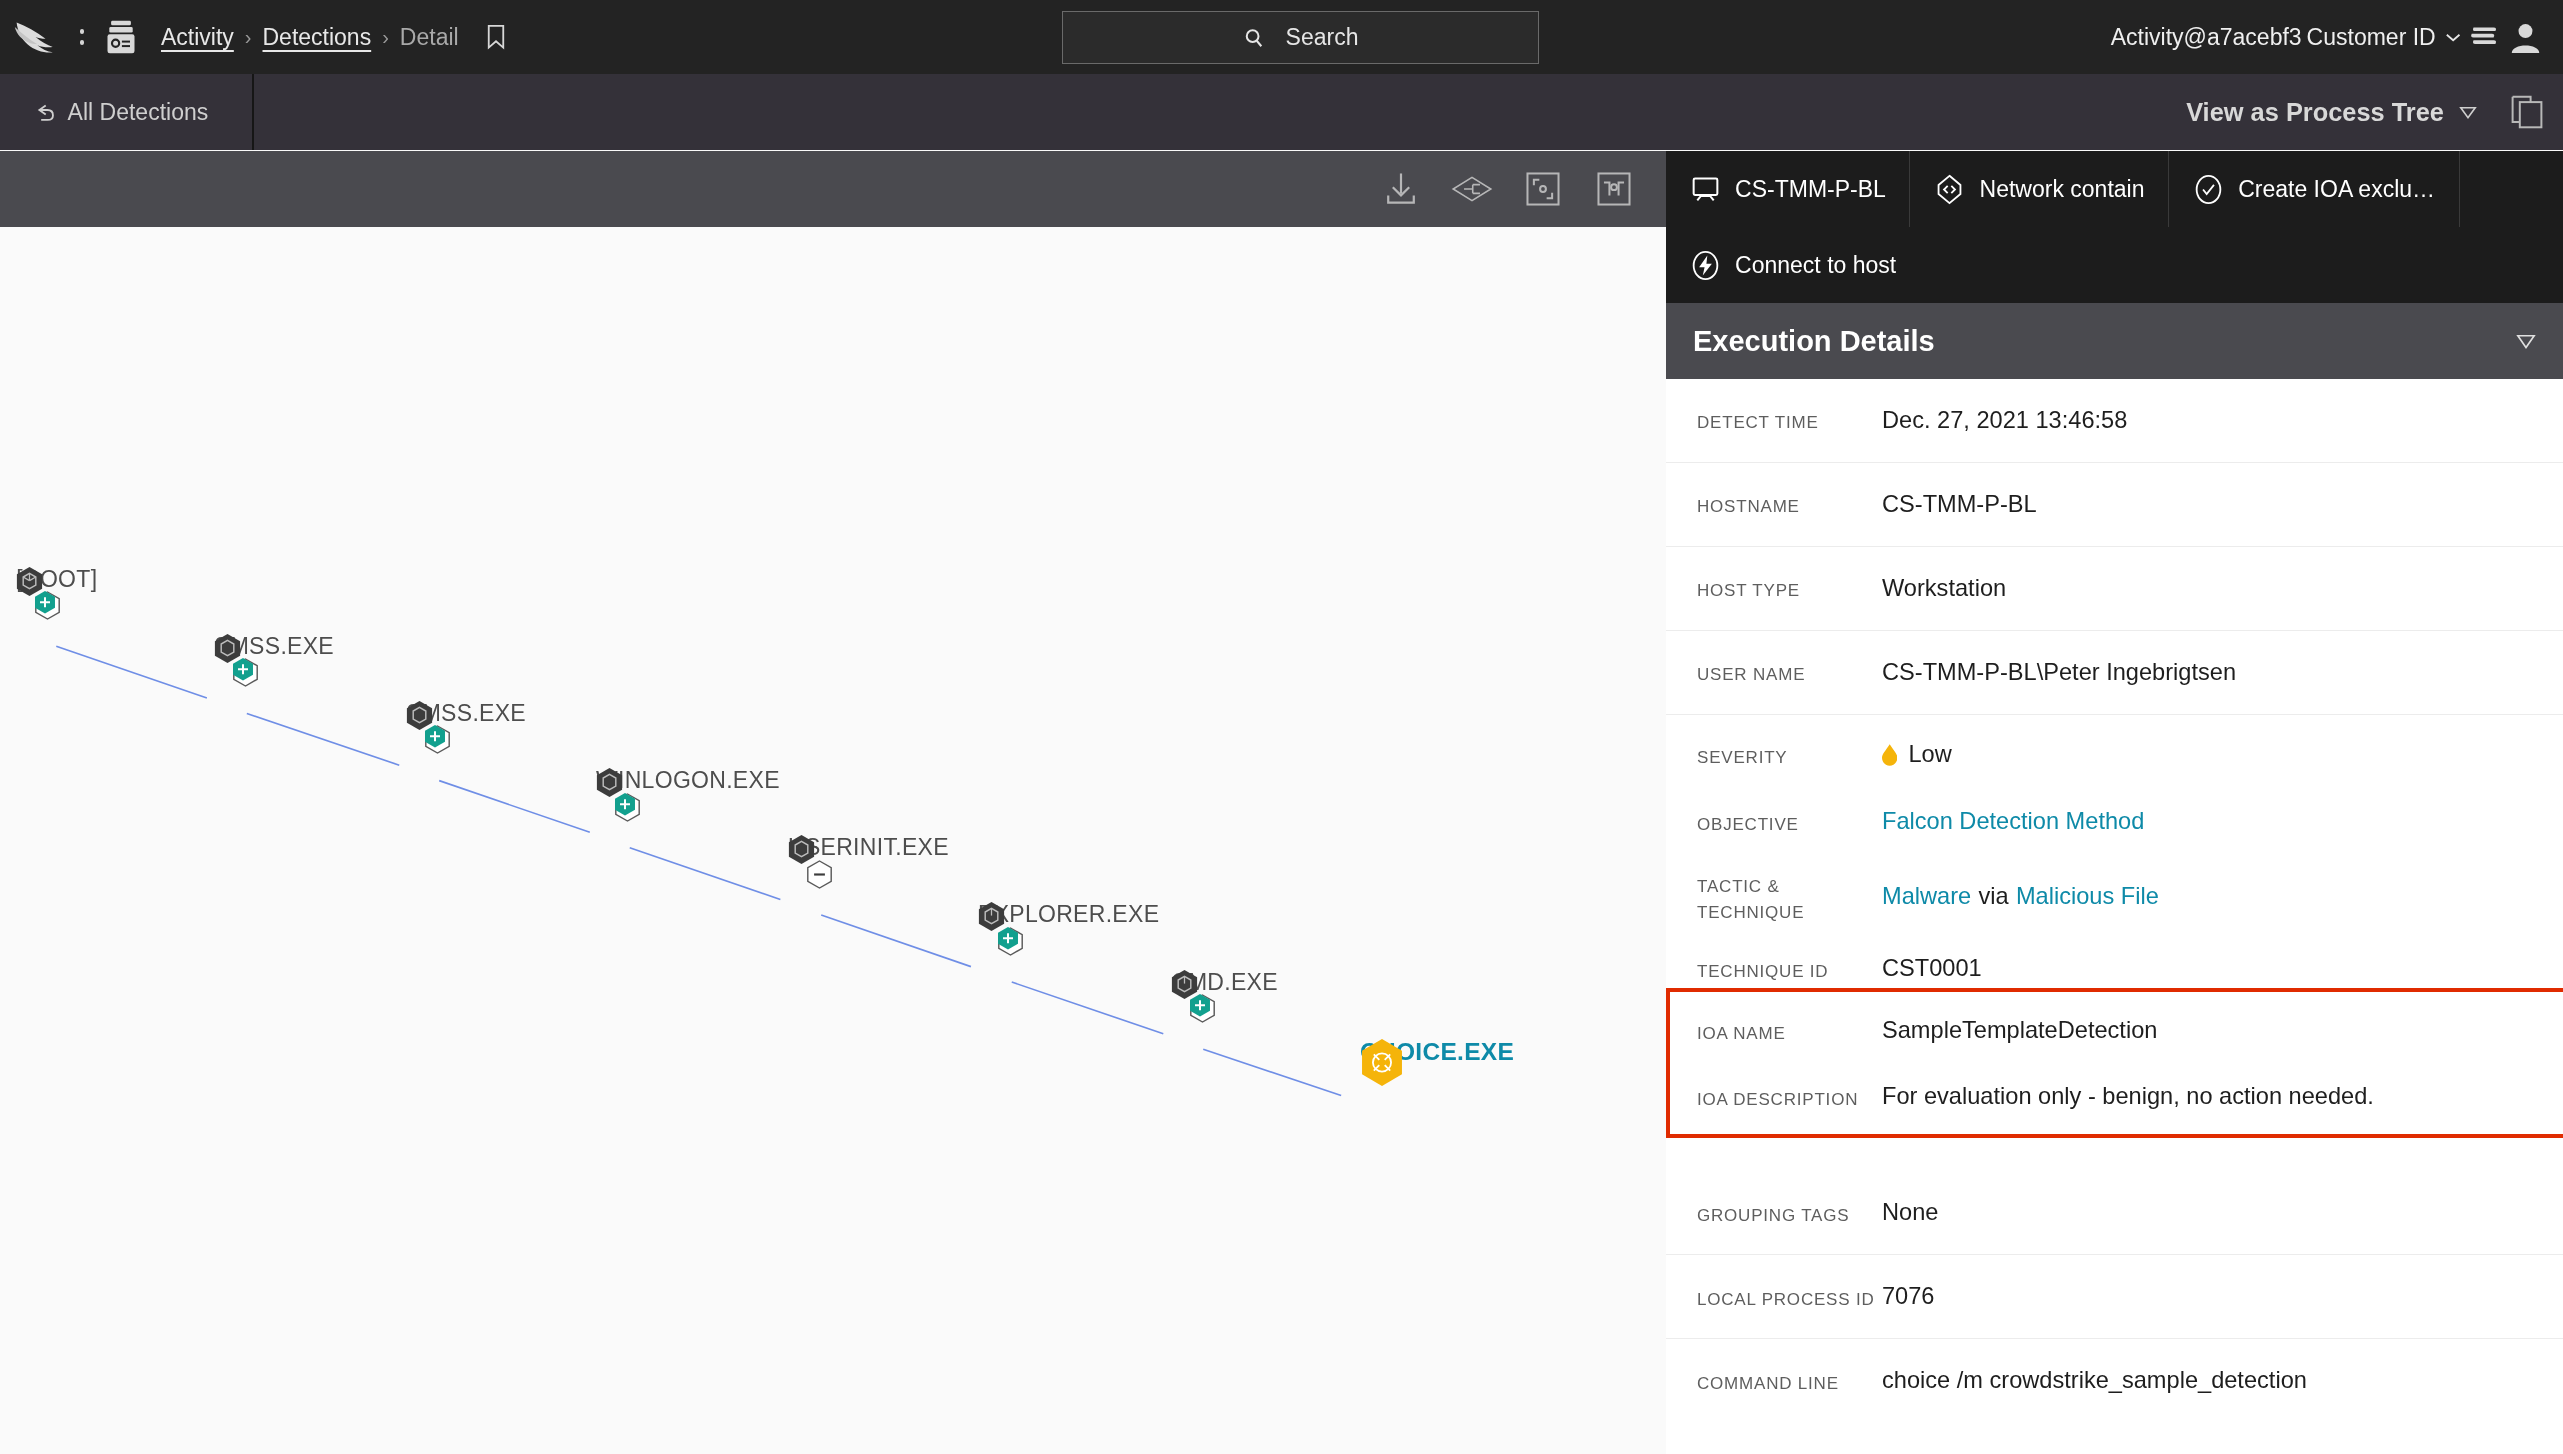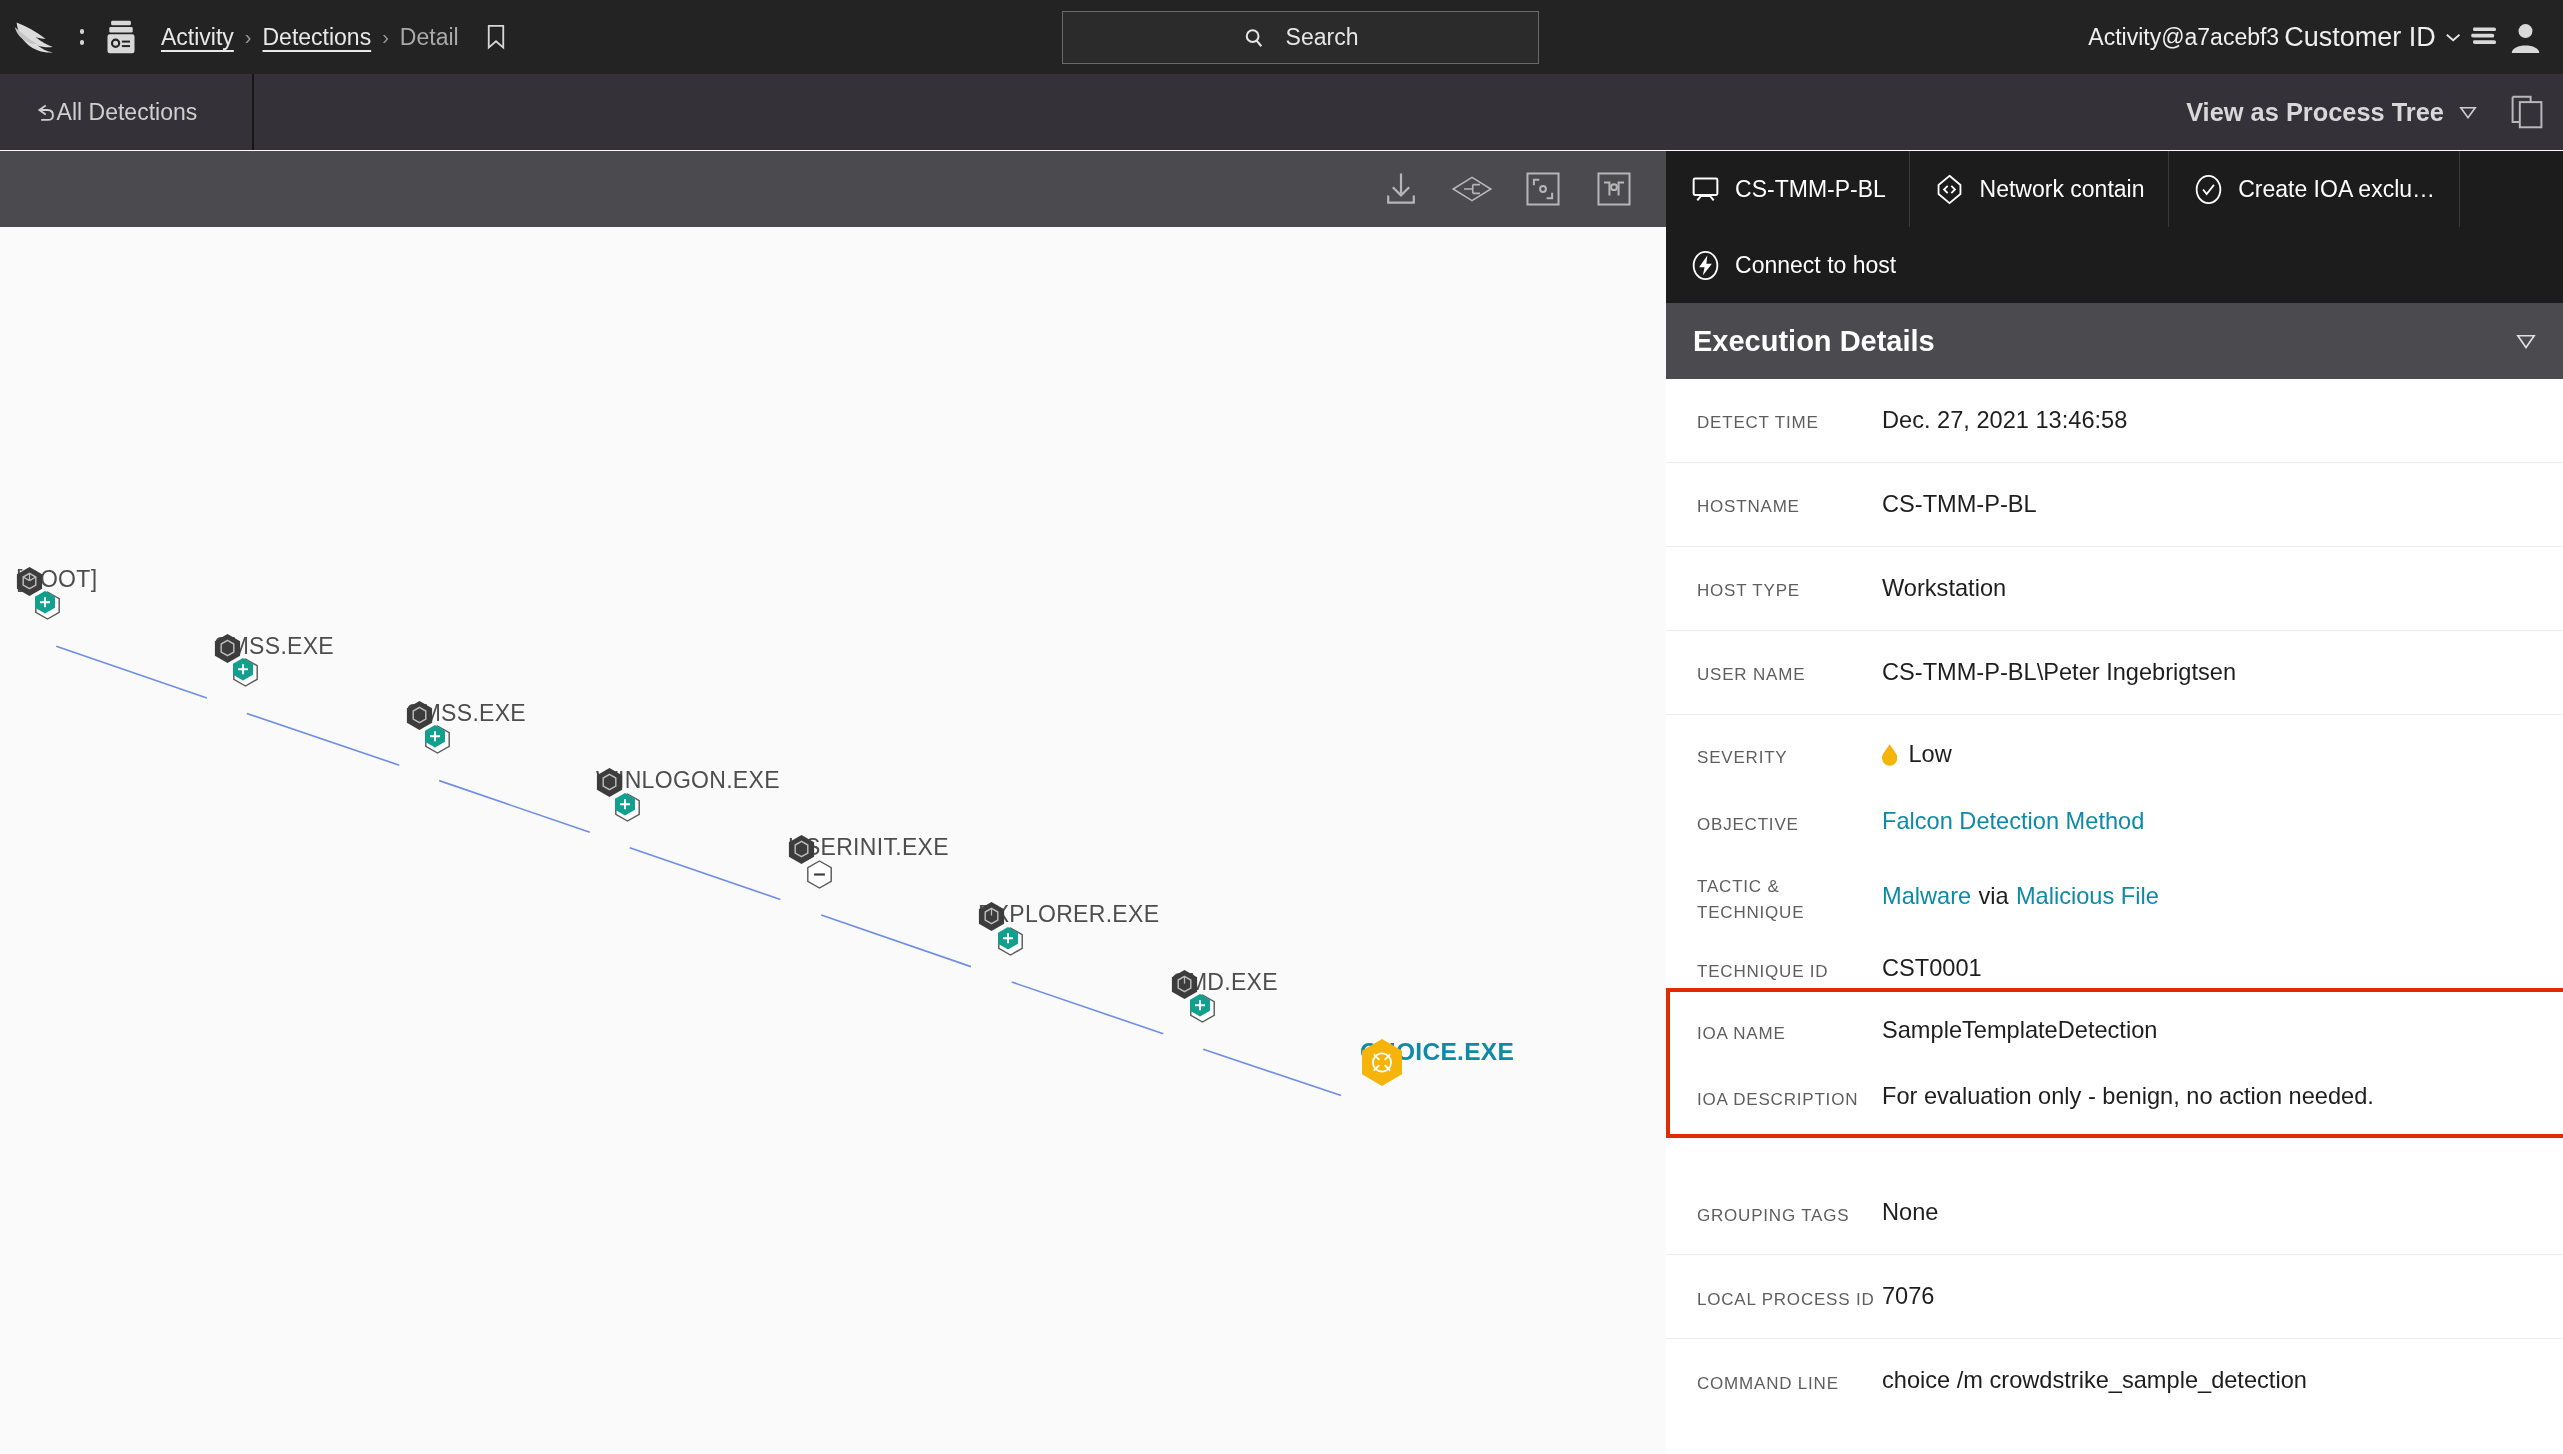"Customer ID" .navright .cid { font-size: 27px -> 23px }
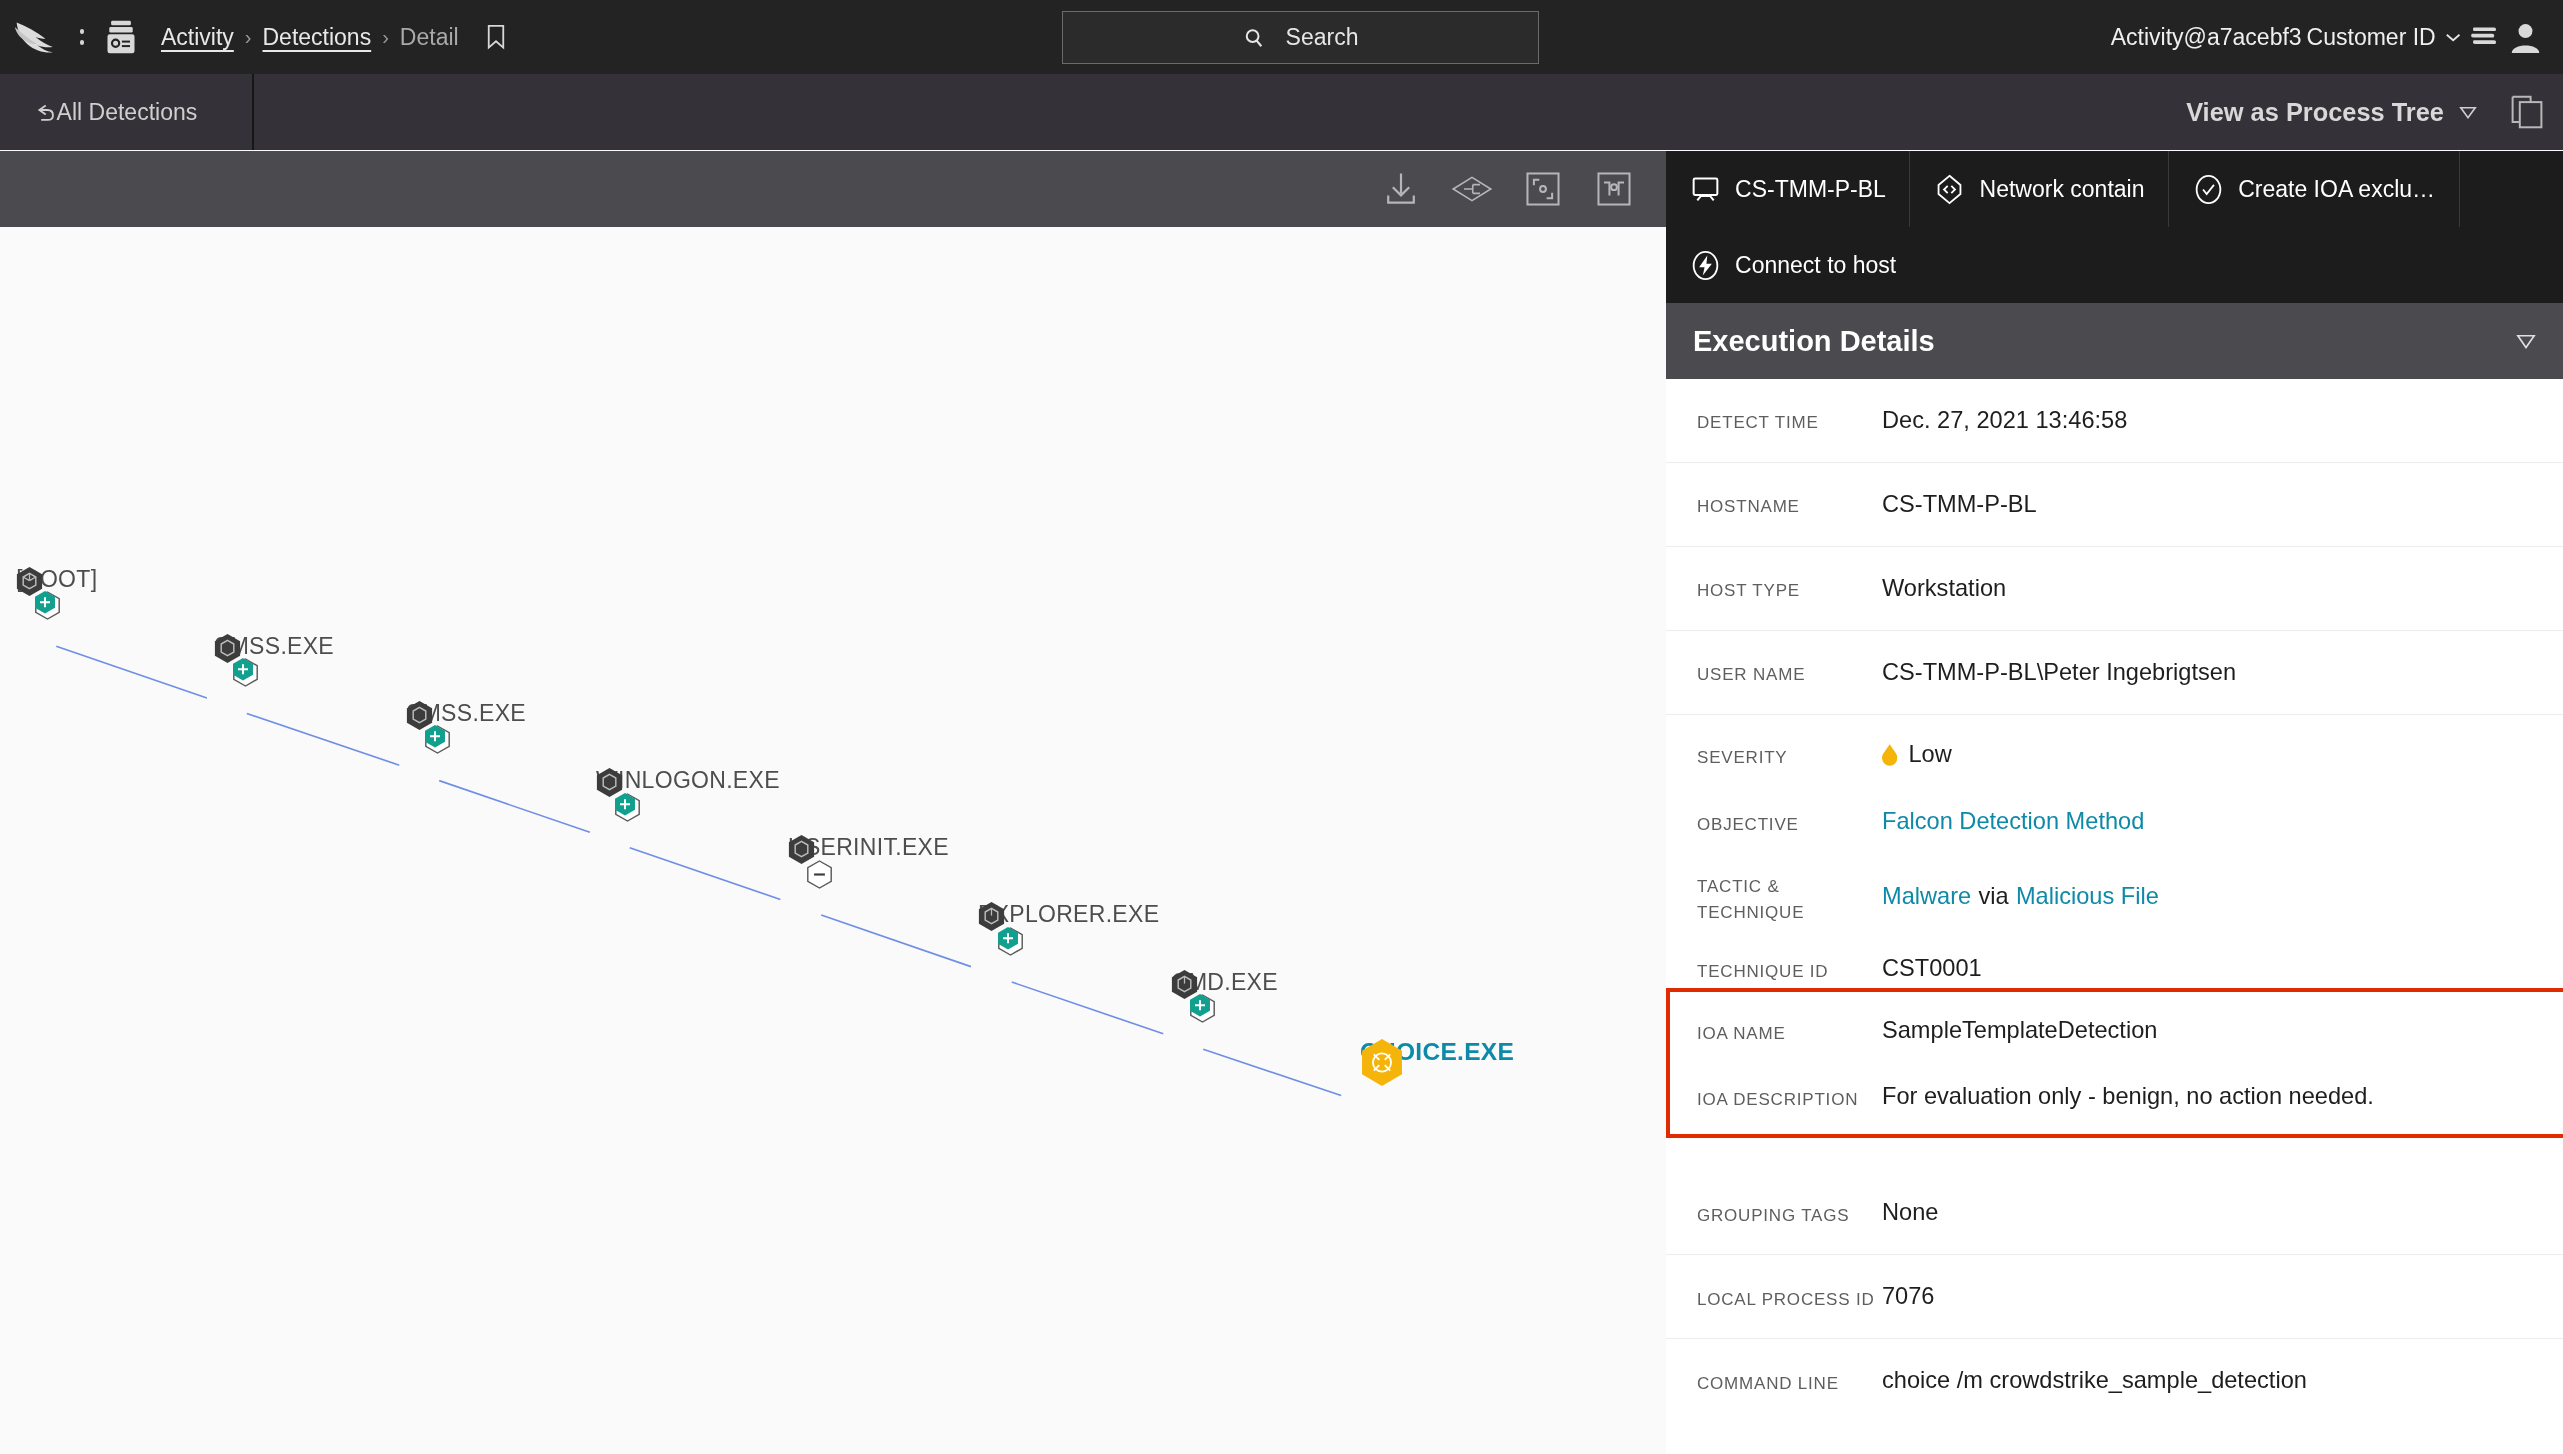"All Detections" .alldet { gap: none -> 11px }
